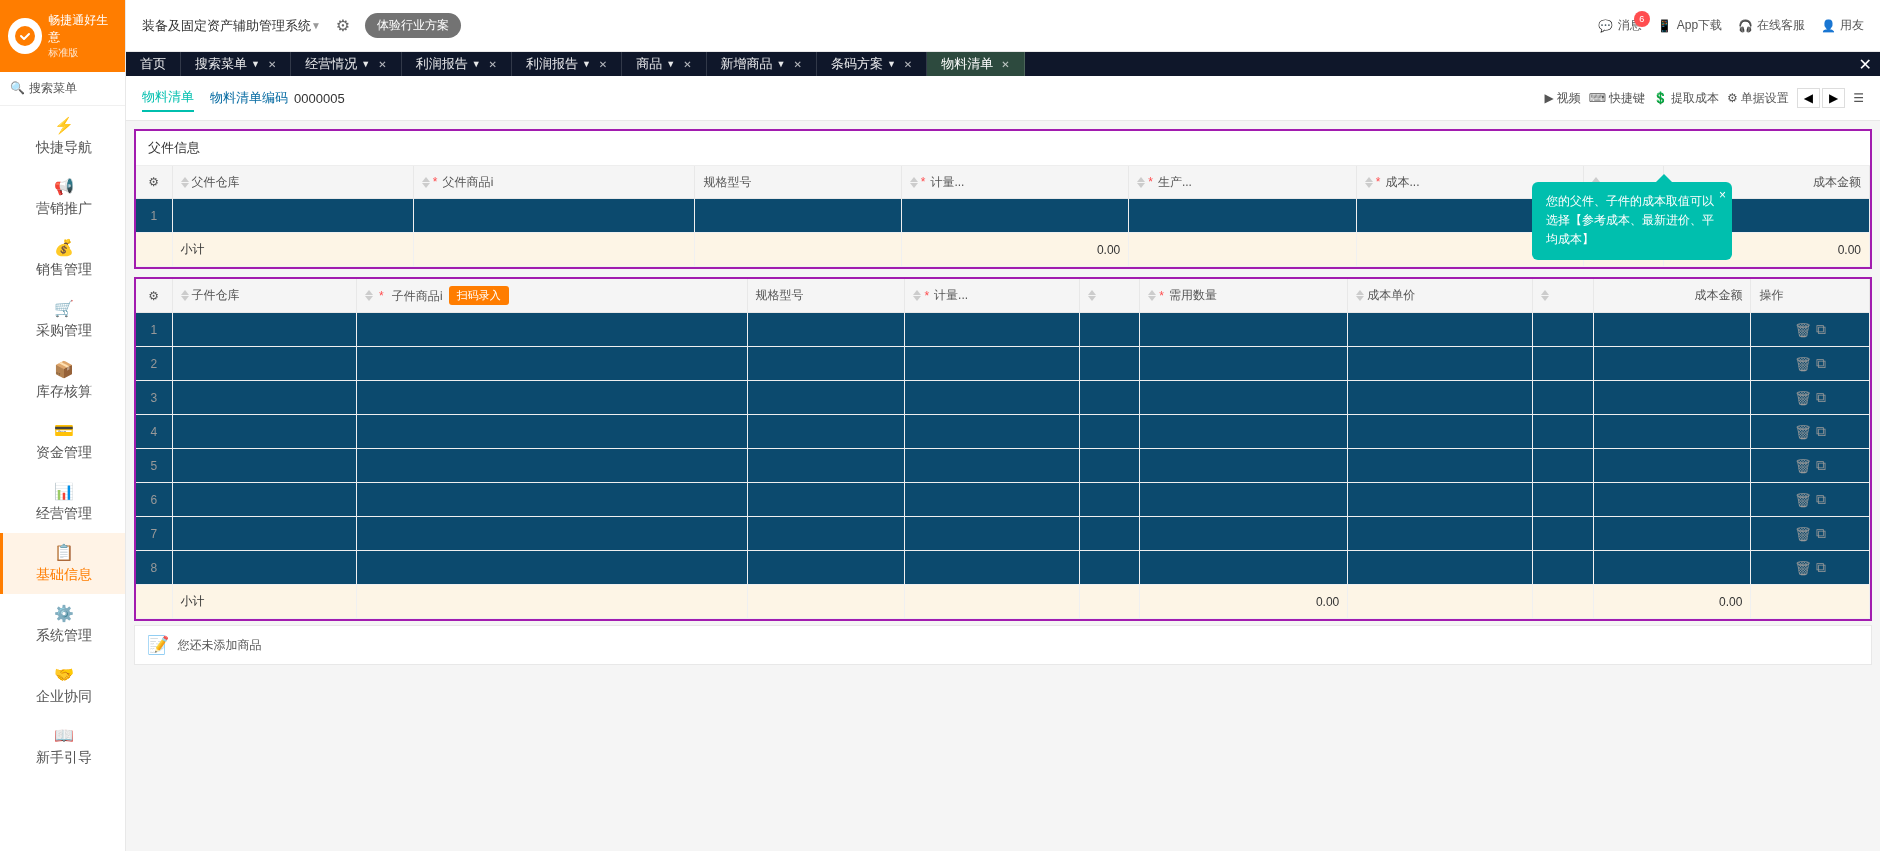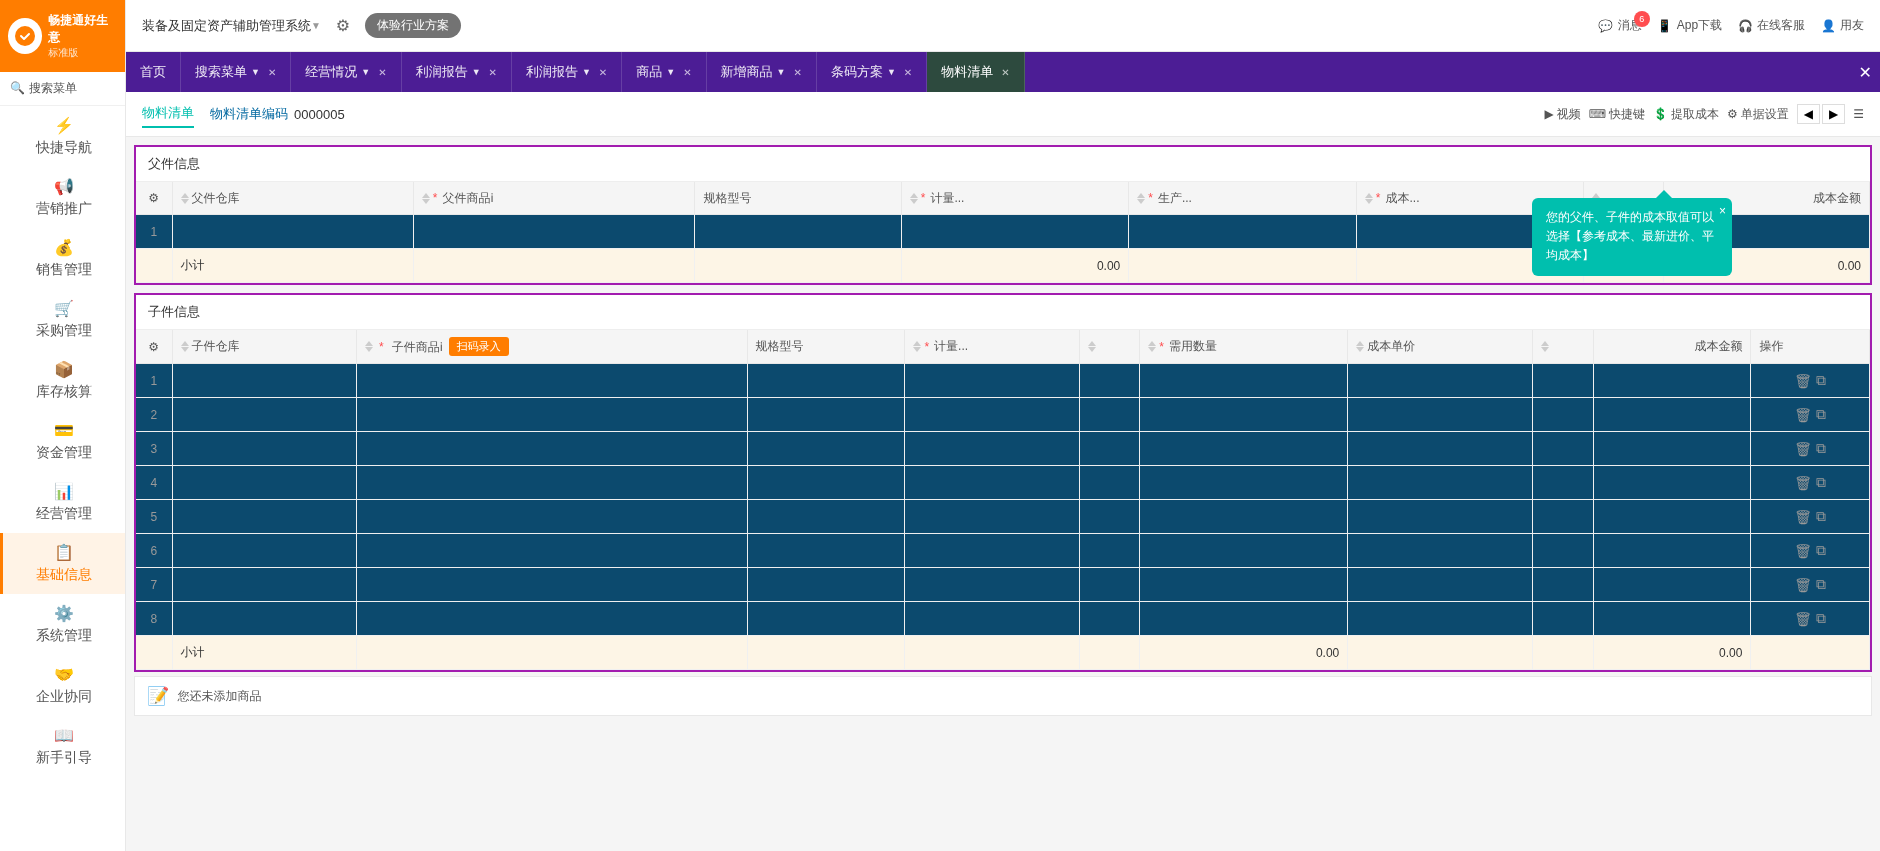"畅捷通好生意" .sidebar-logo .logo-text { font-weight: bold -> none }
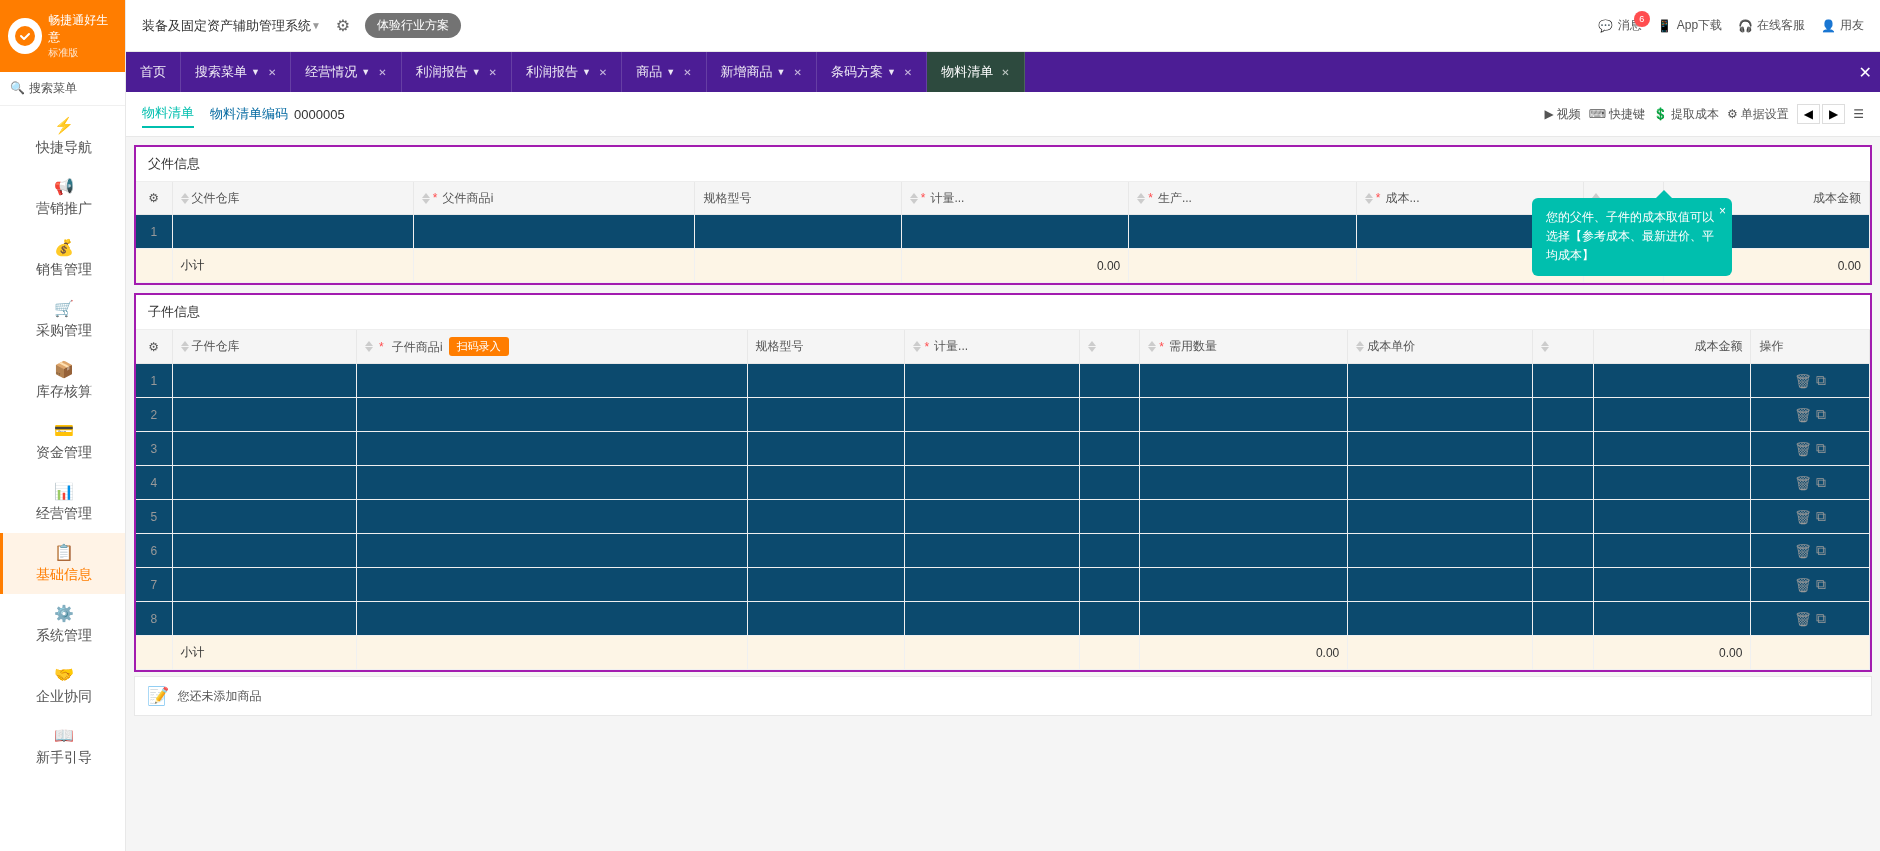"首页" .nav-tabs { background: #4c1d95 -> #0f172a; height: 40px -> 24px }
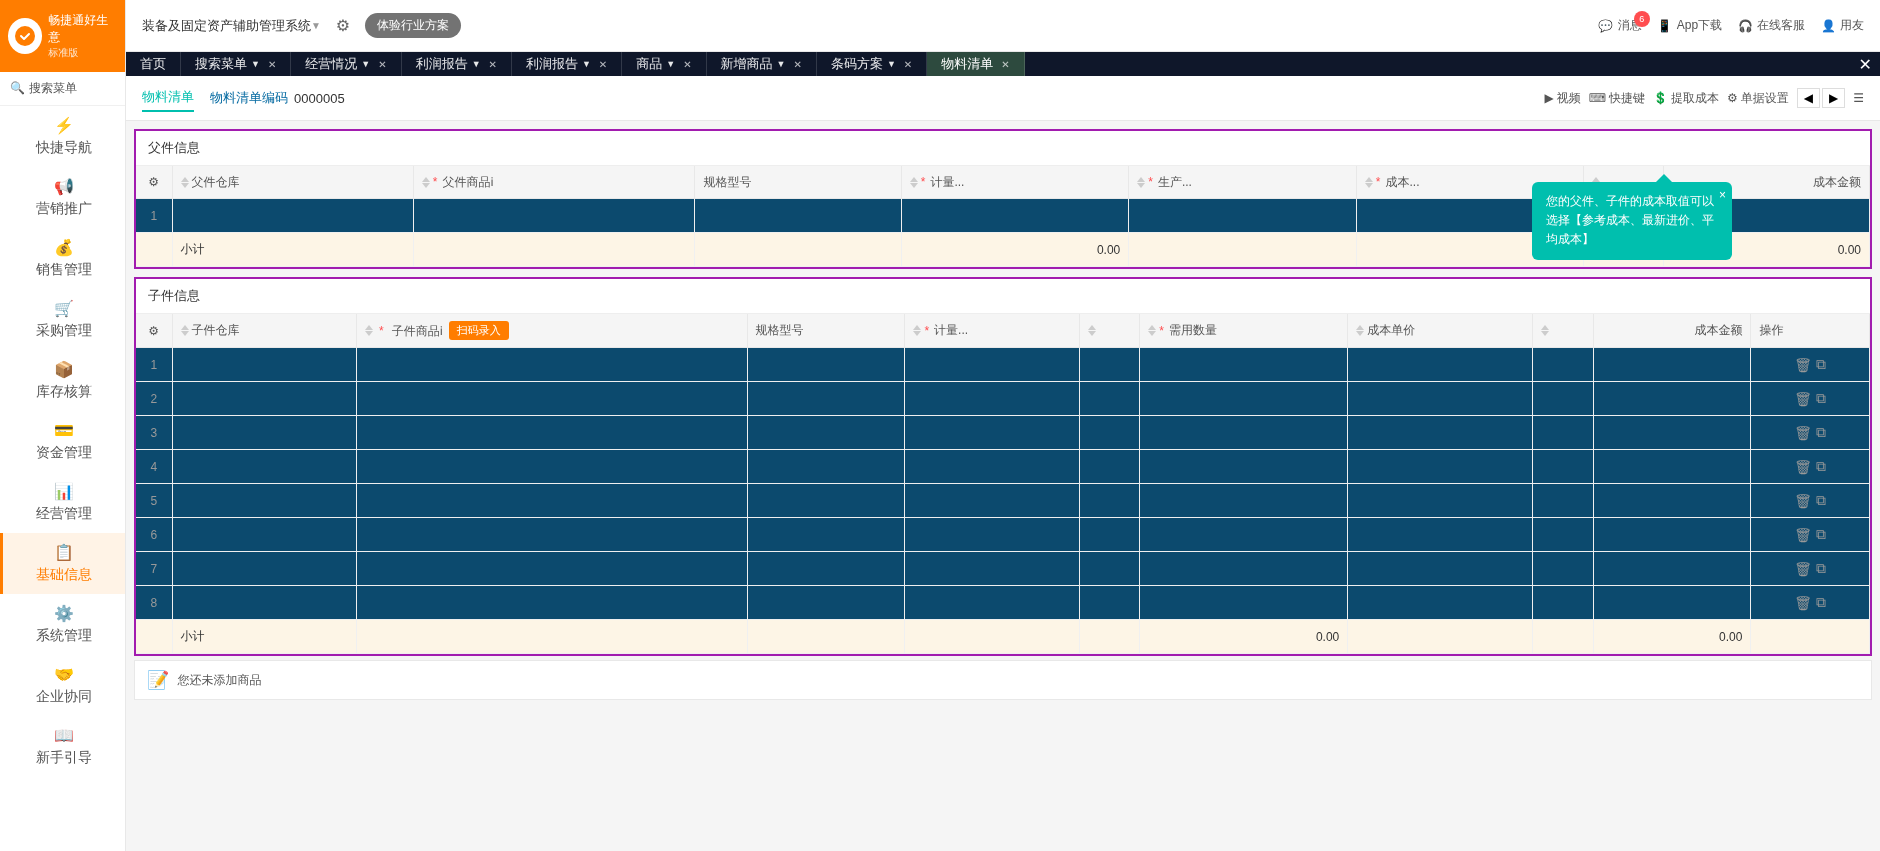"子件信息" div.section-title { html: <div>子件信息</div> -> none }
